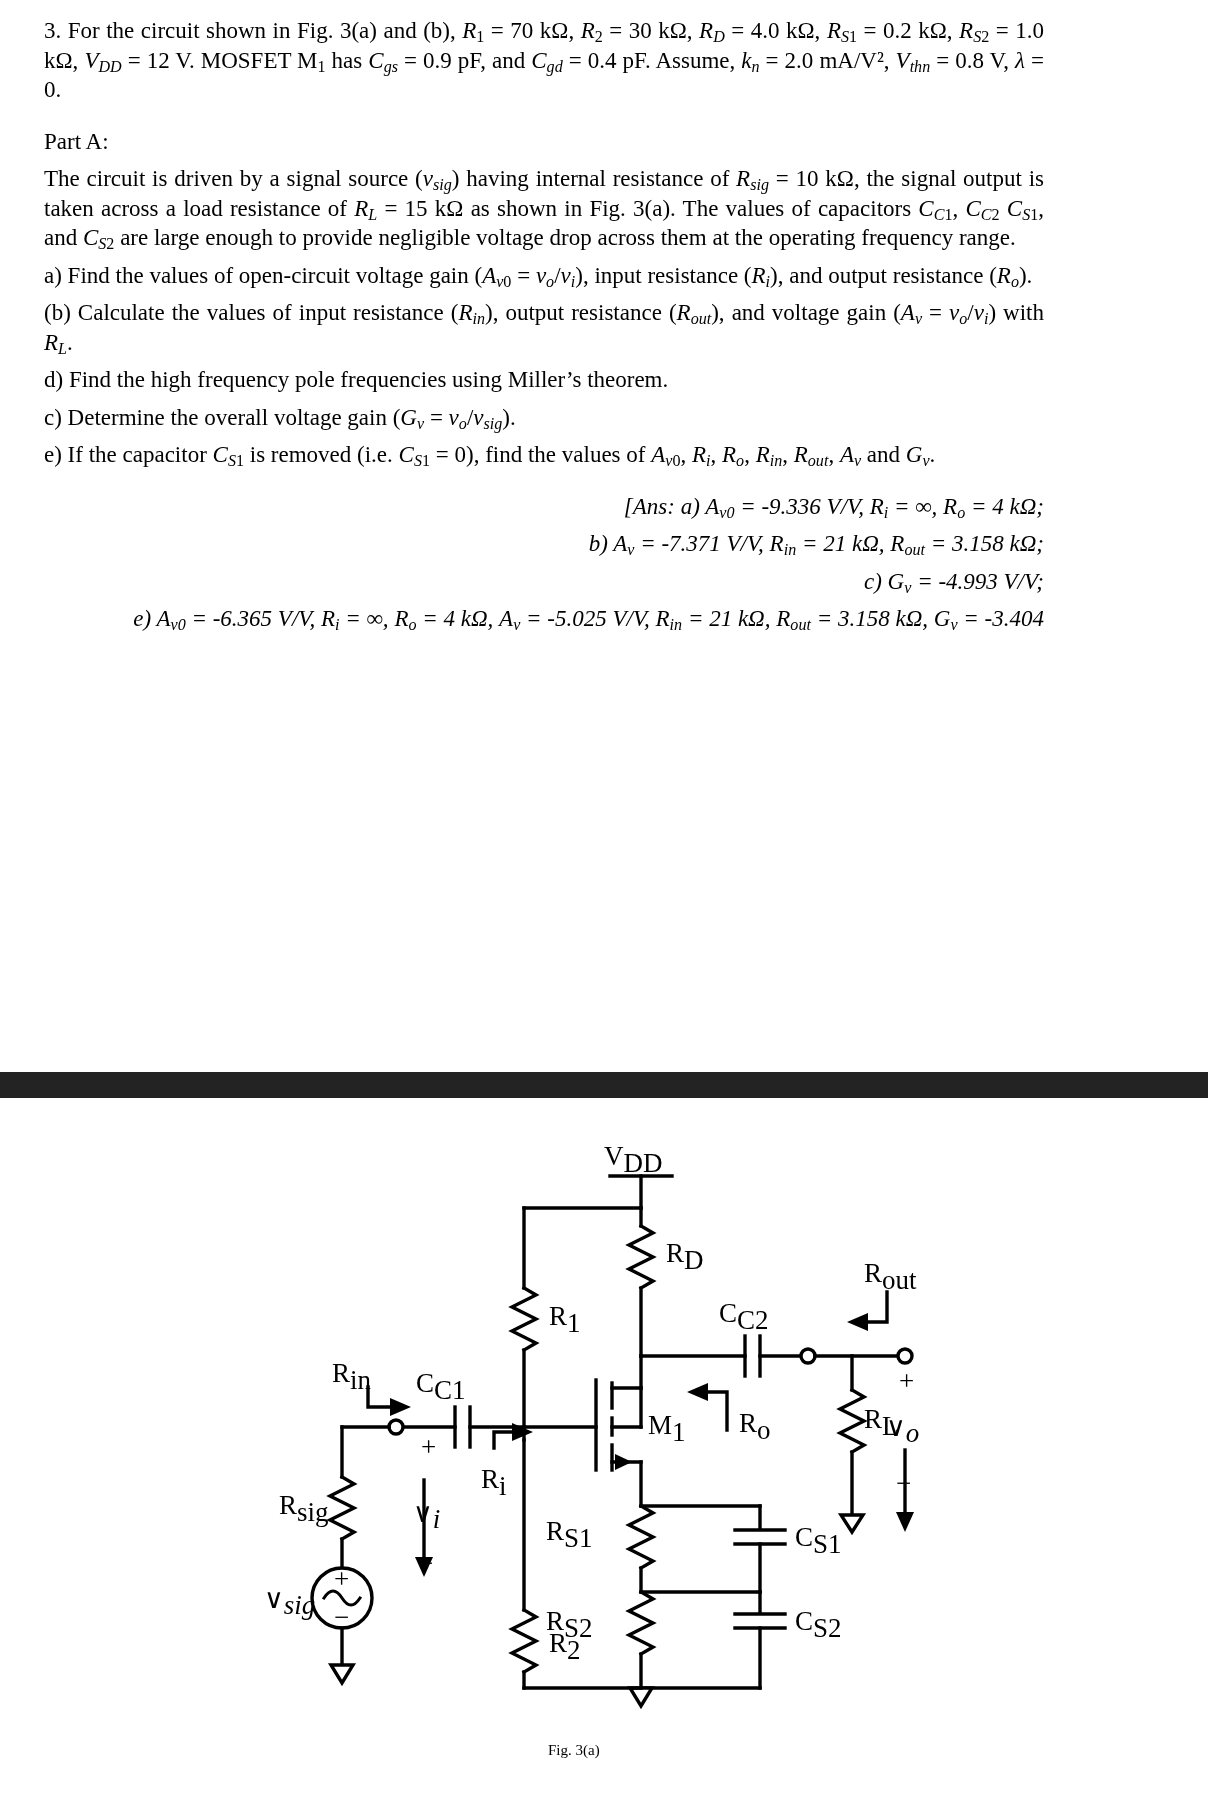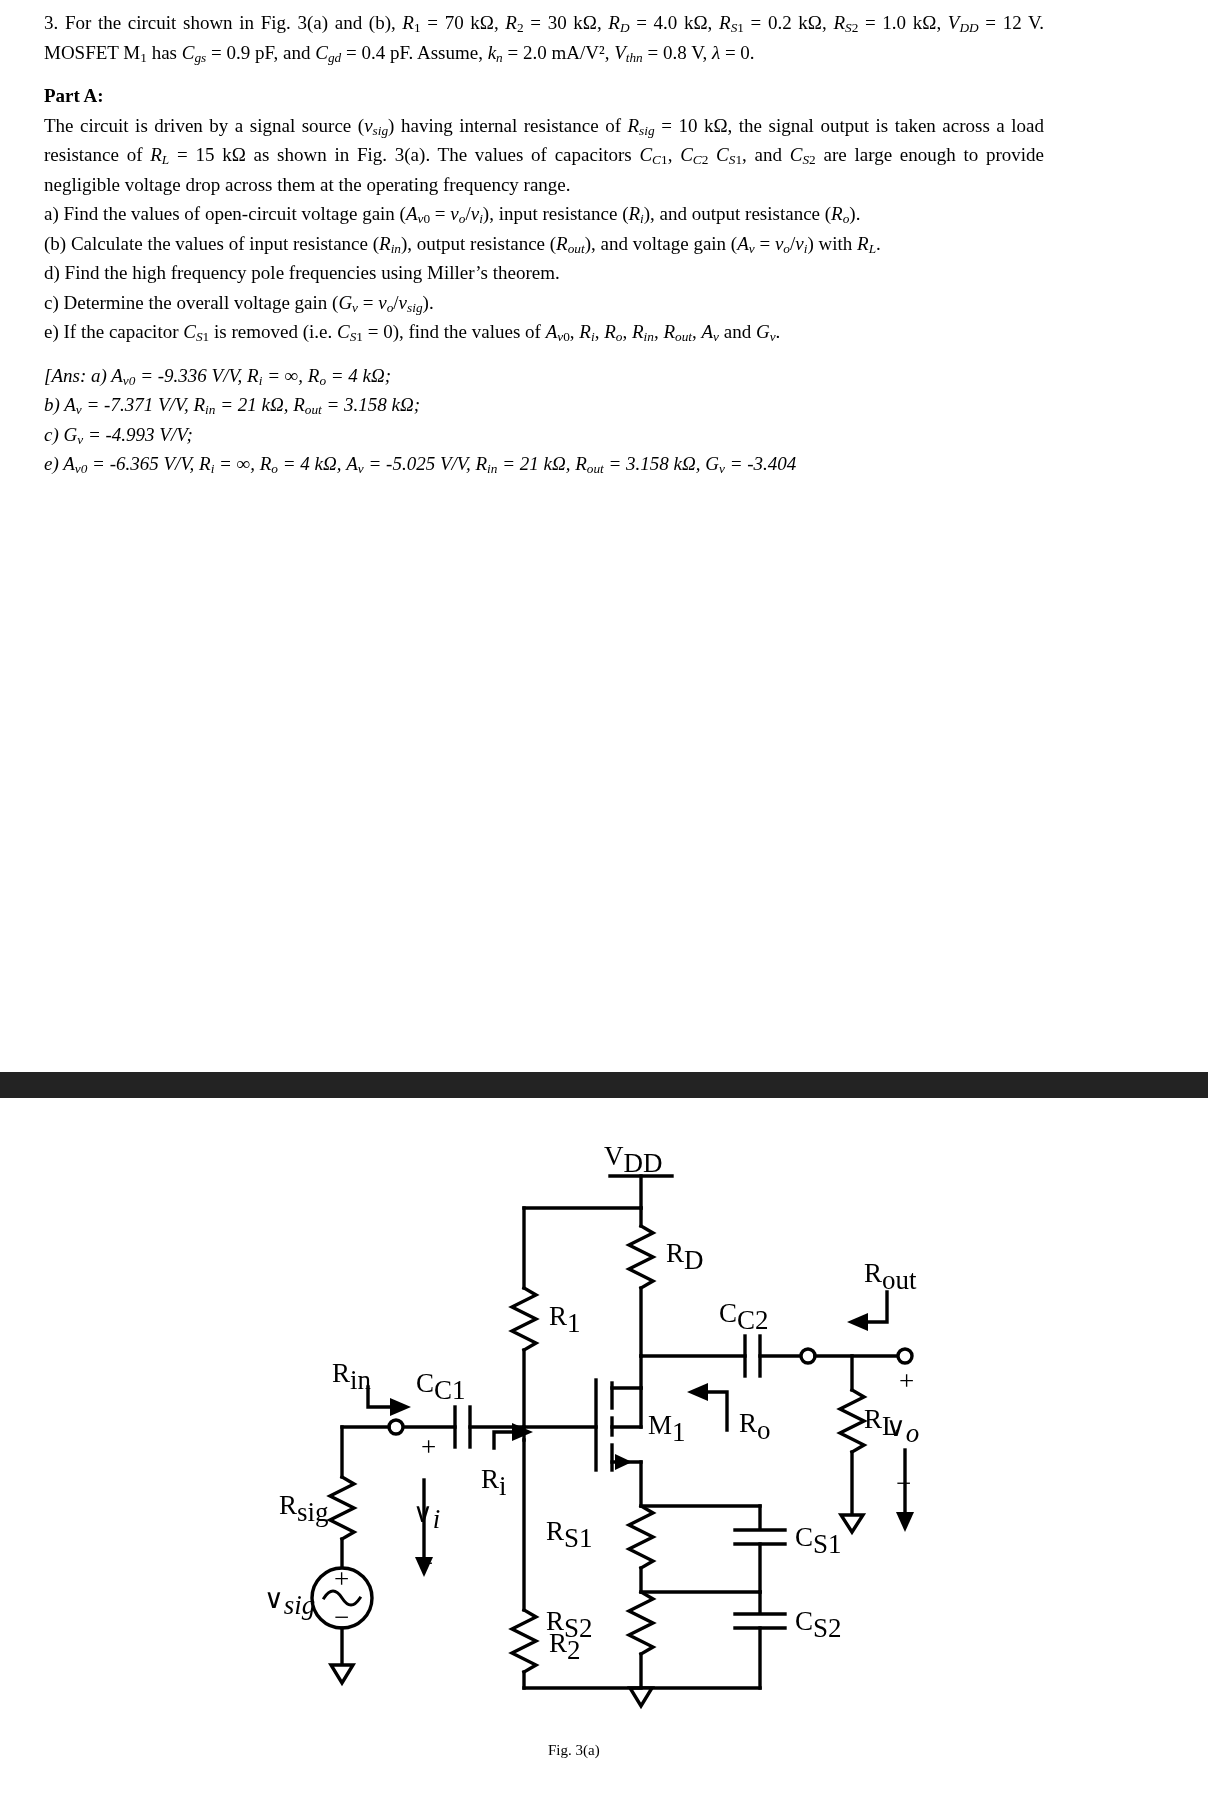"3. For the circuit shown" p.para { font-size: 19px -> 23px; margin: 0 0 0 0 -> 8px 0 0 0 }
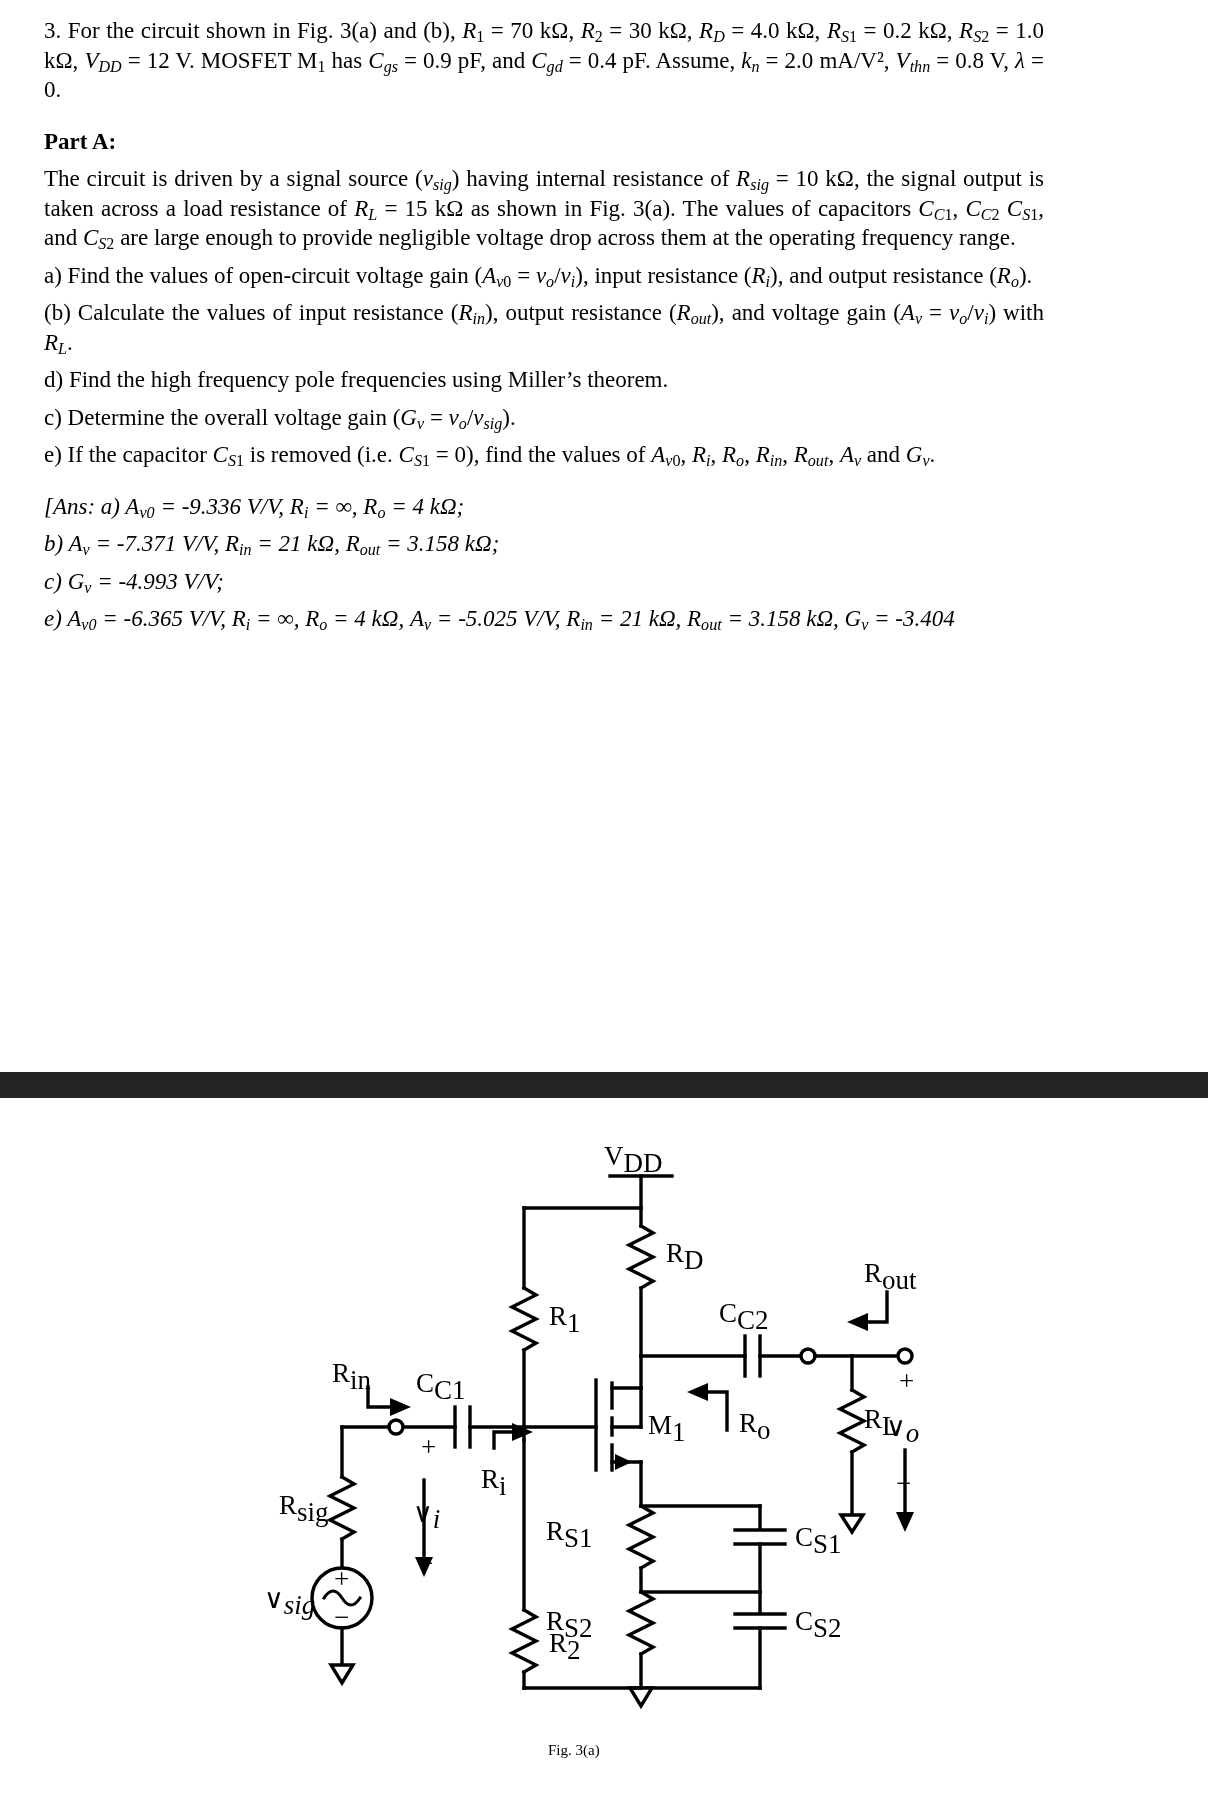"Part A:" .bold { font-weight: bold -> normal }
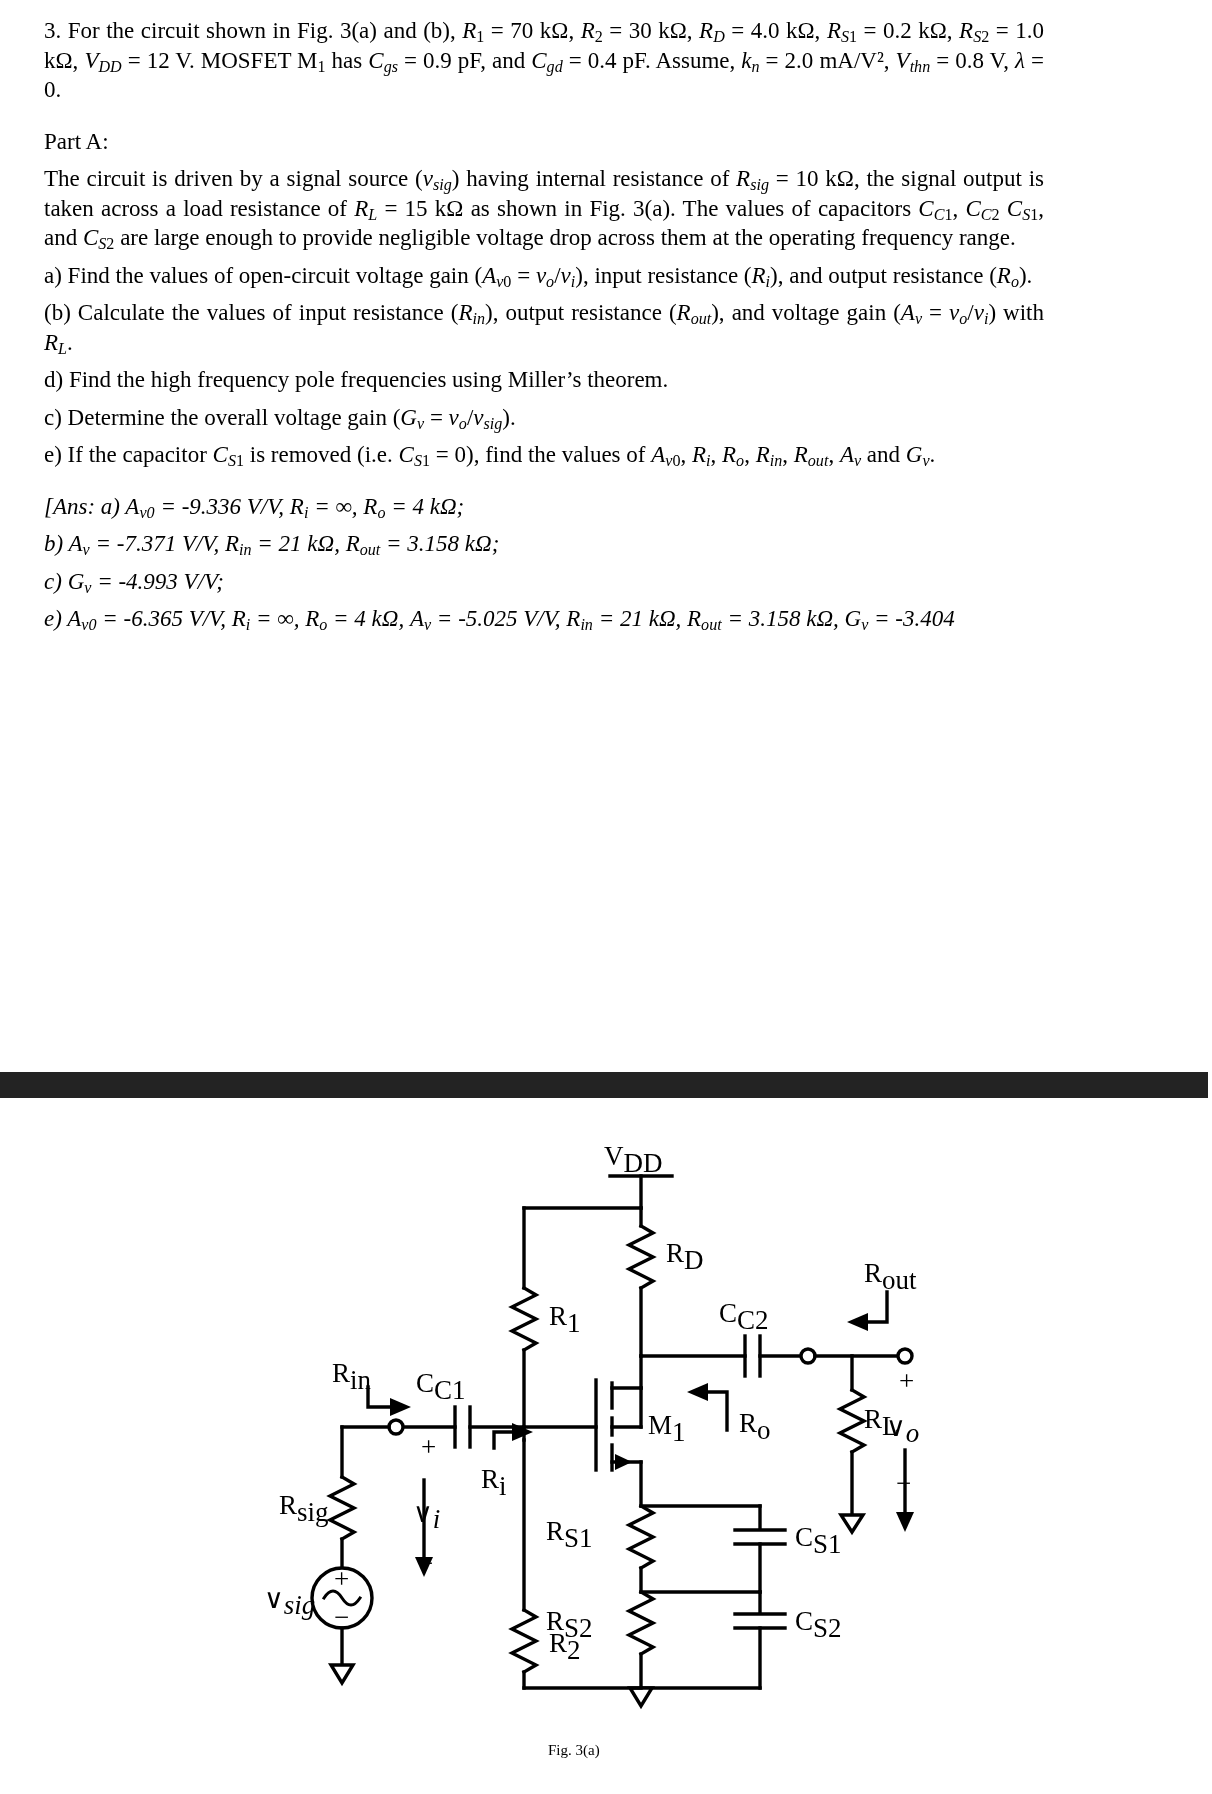"[Ans: a) Av0 = -9.336" .ansblock p.para { text-align: left -> right }
